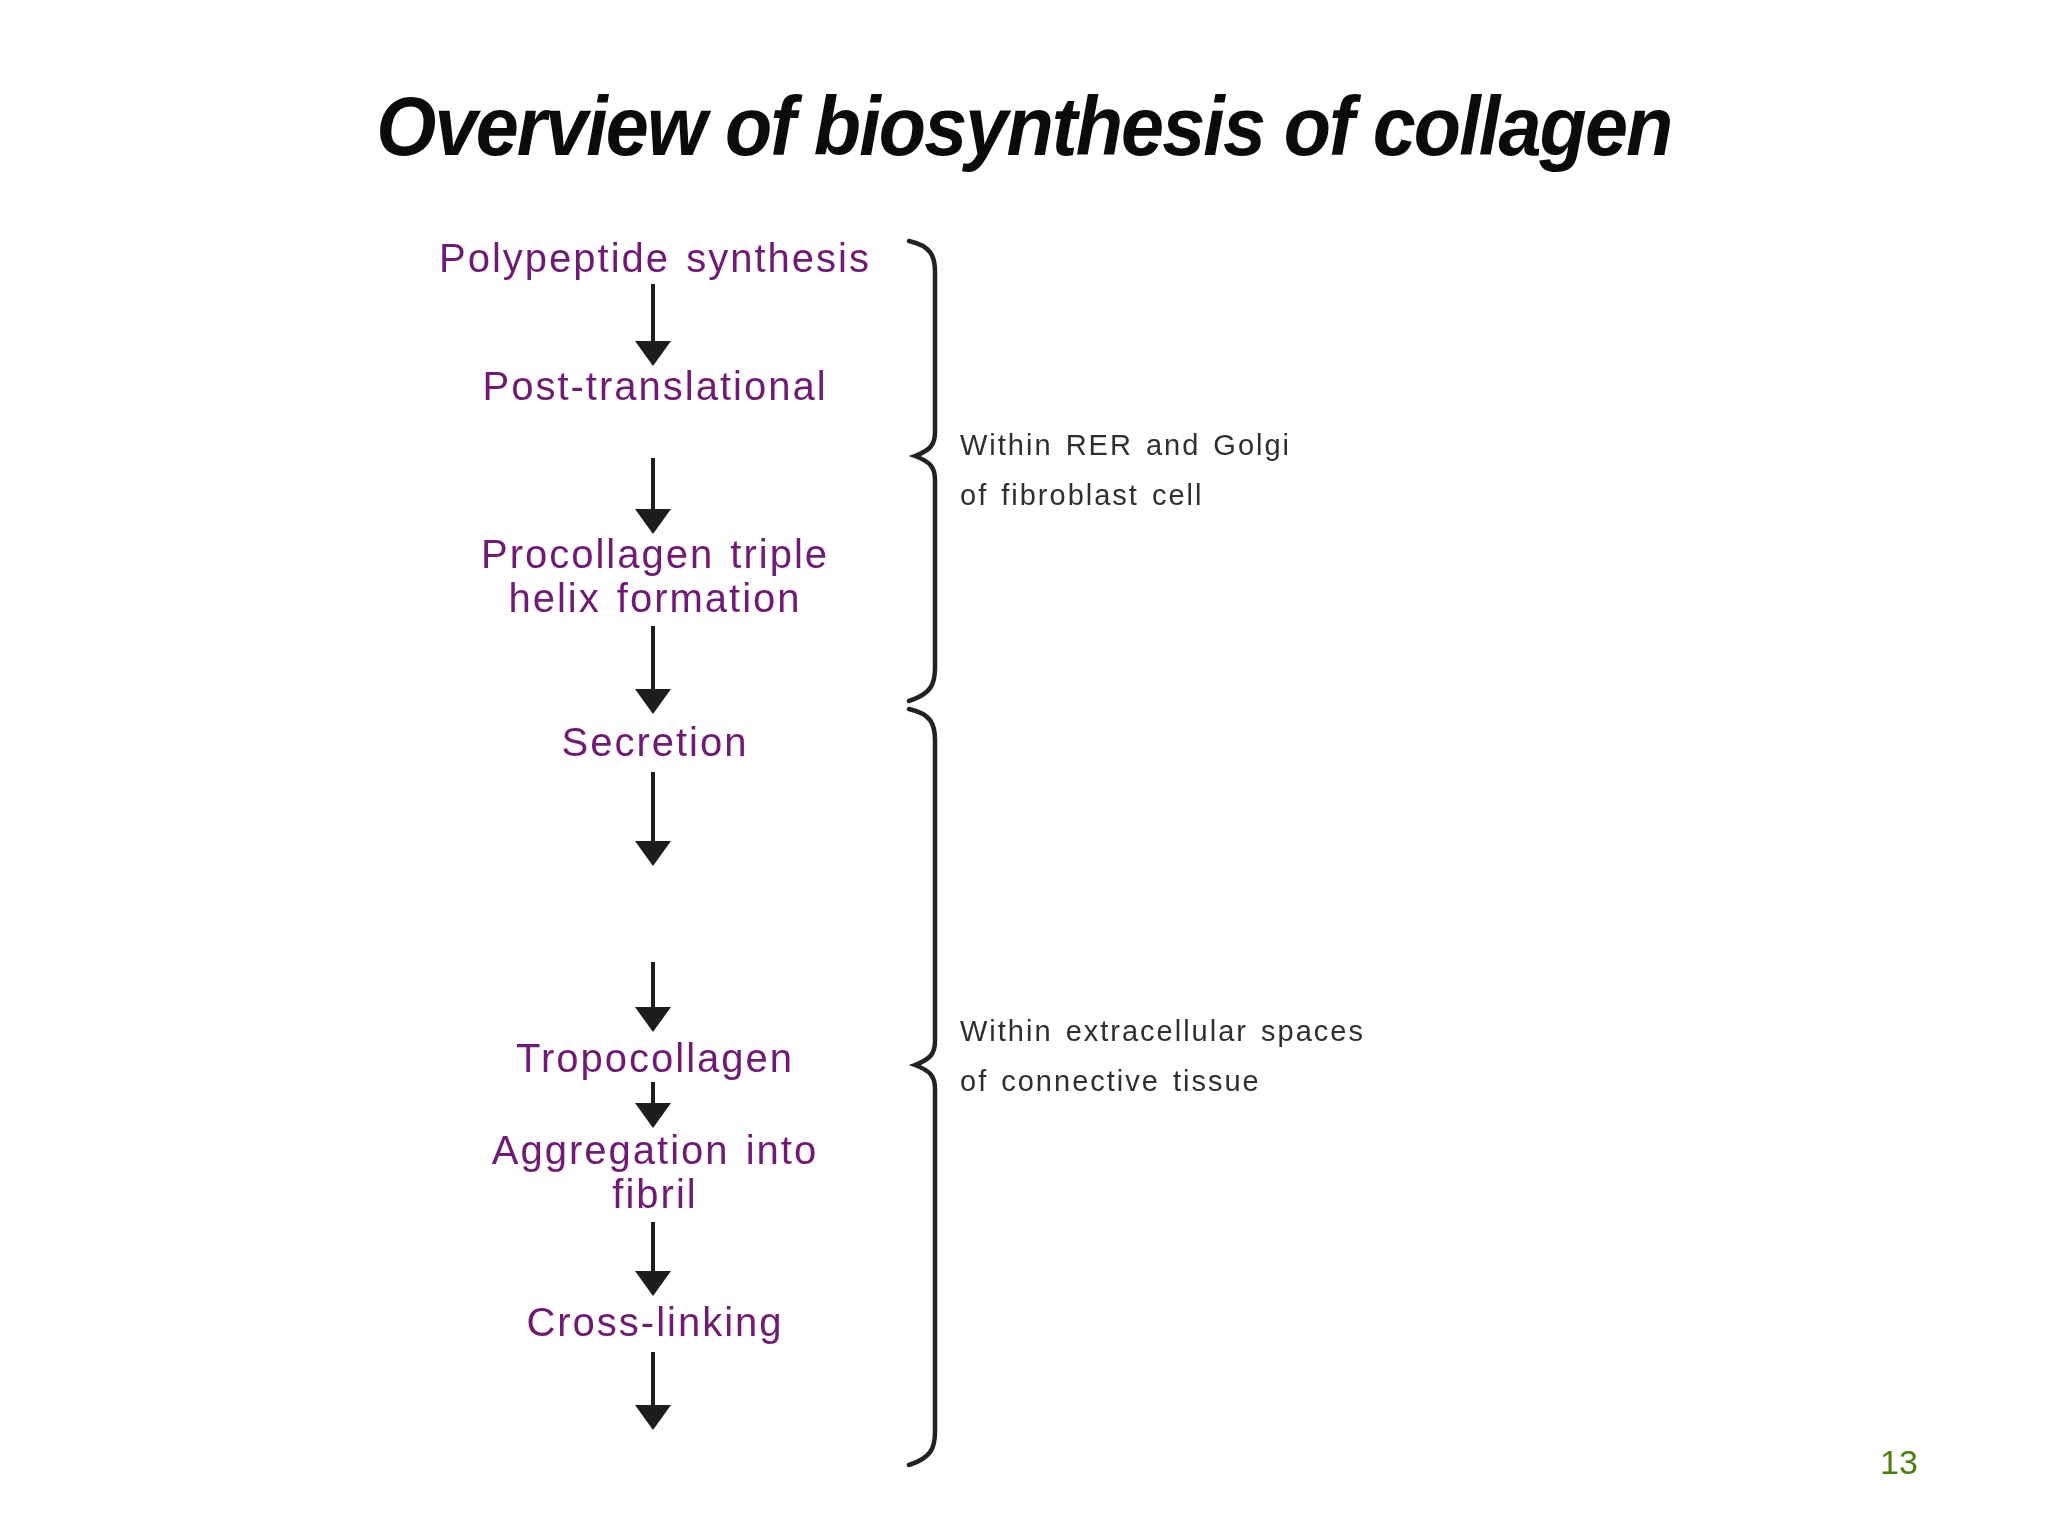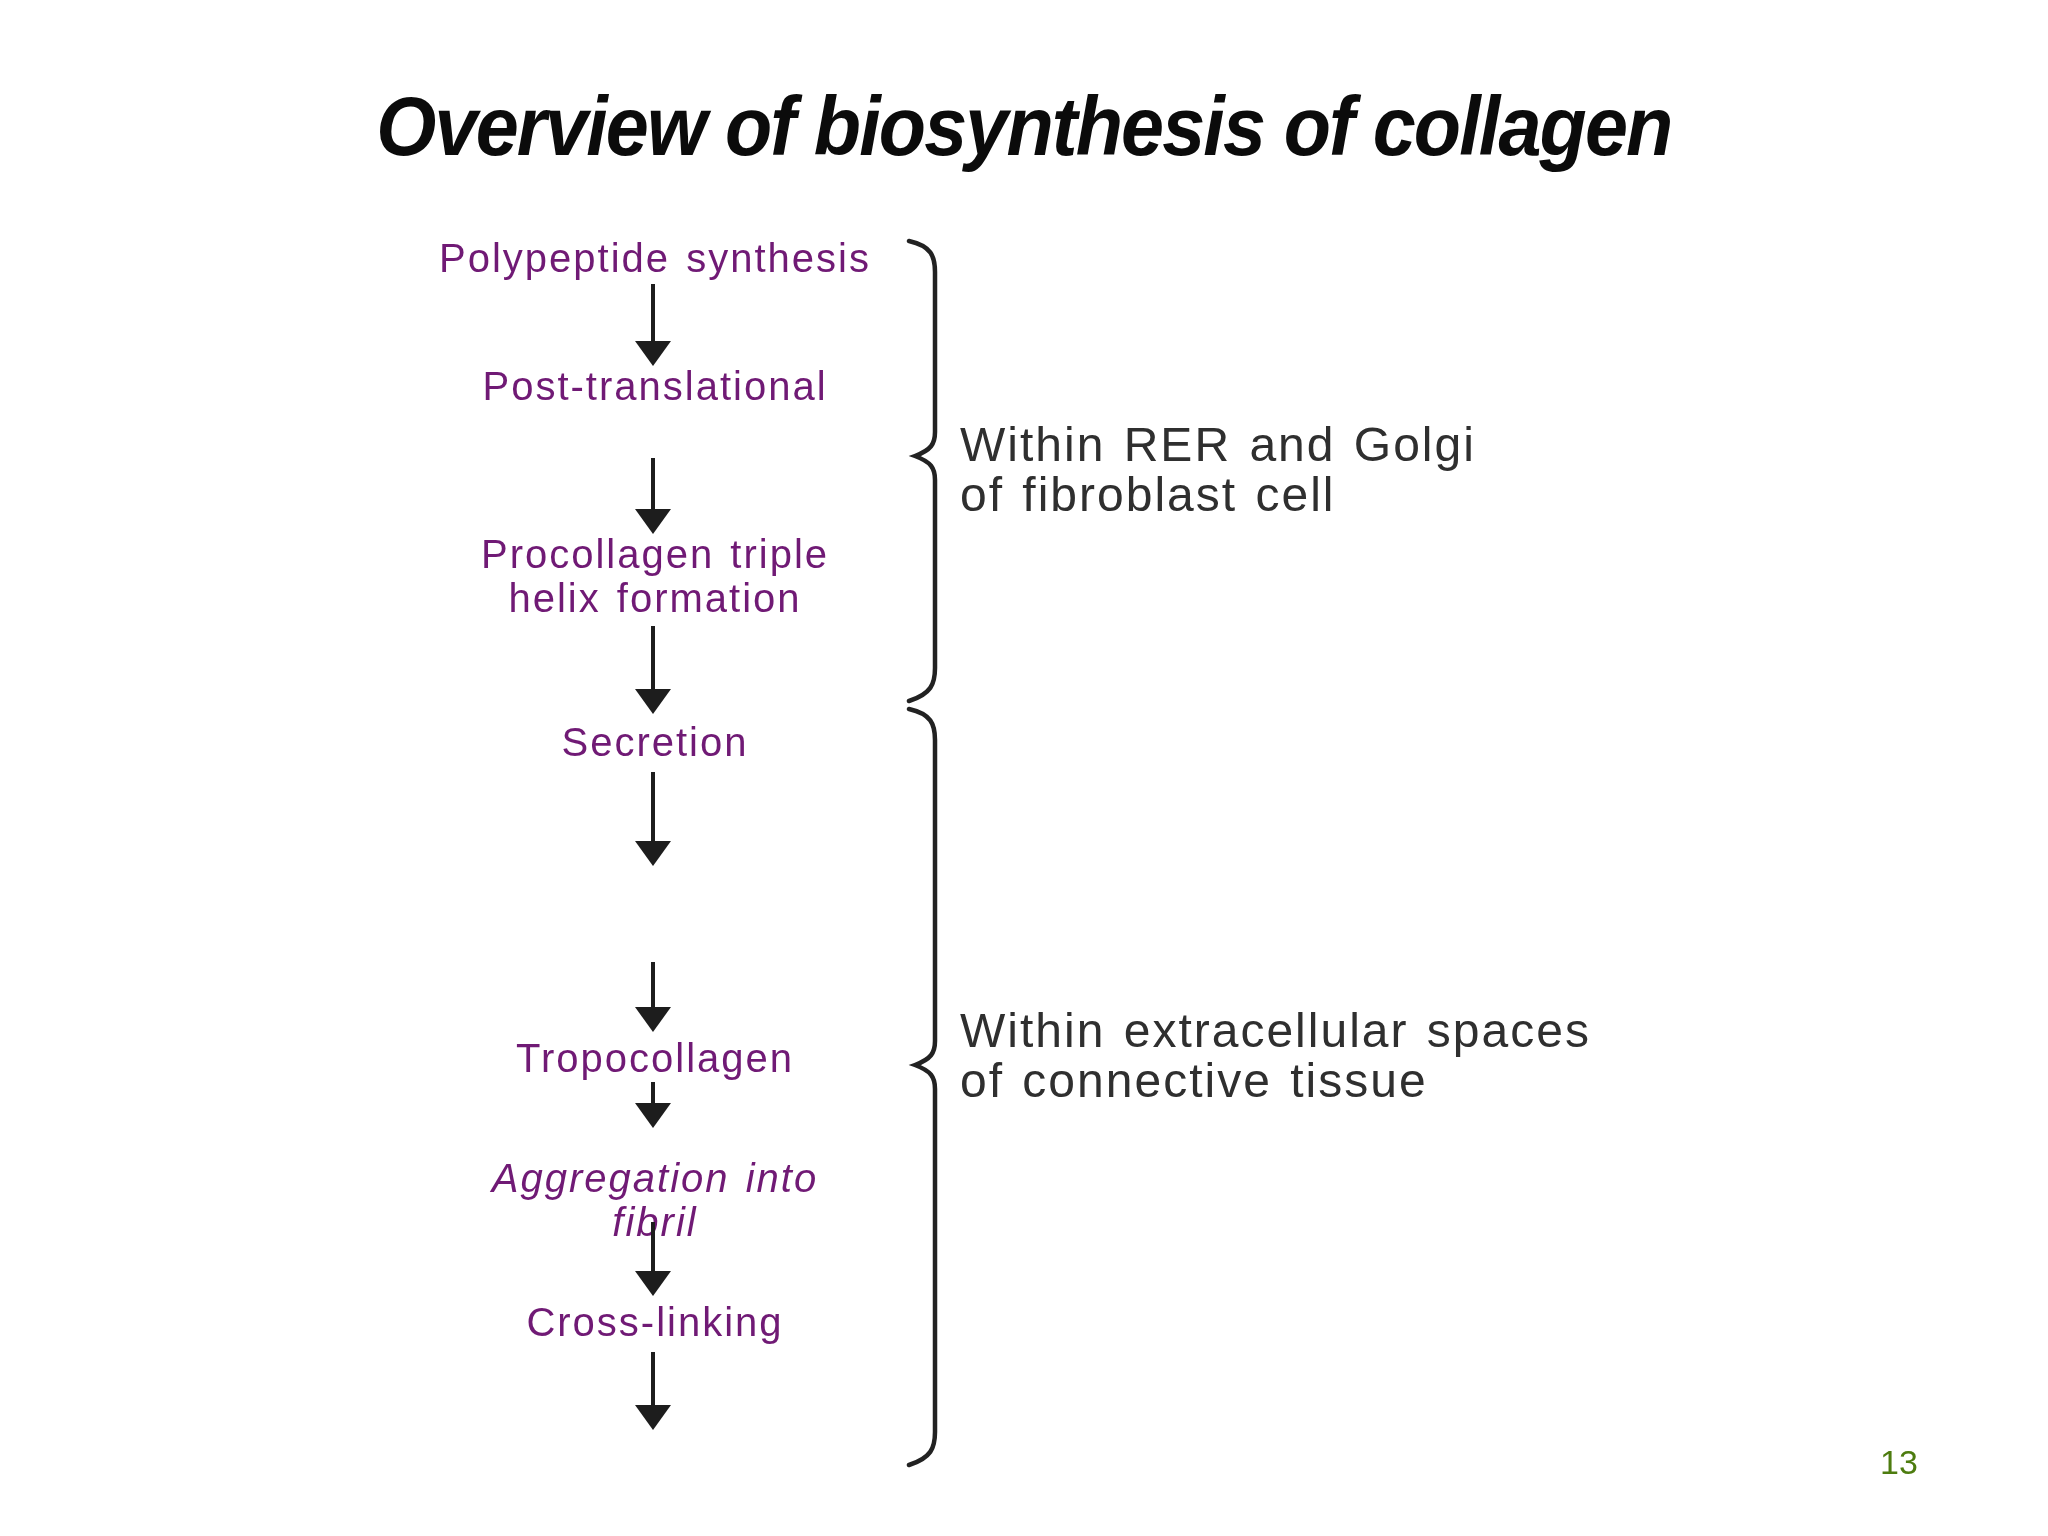"Within RER and Golgi" .brace-label { font-size: 48px -> 29px }
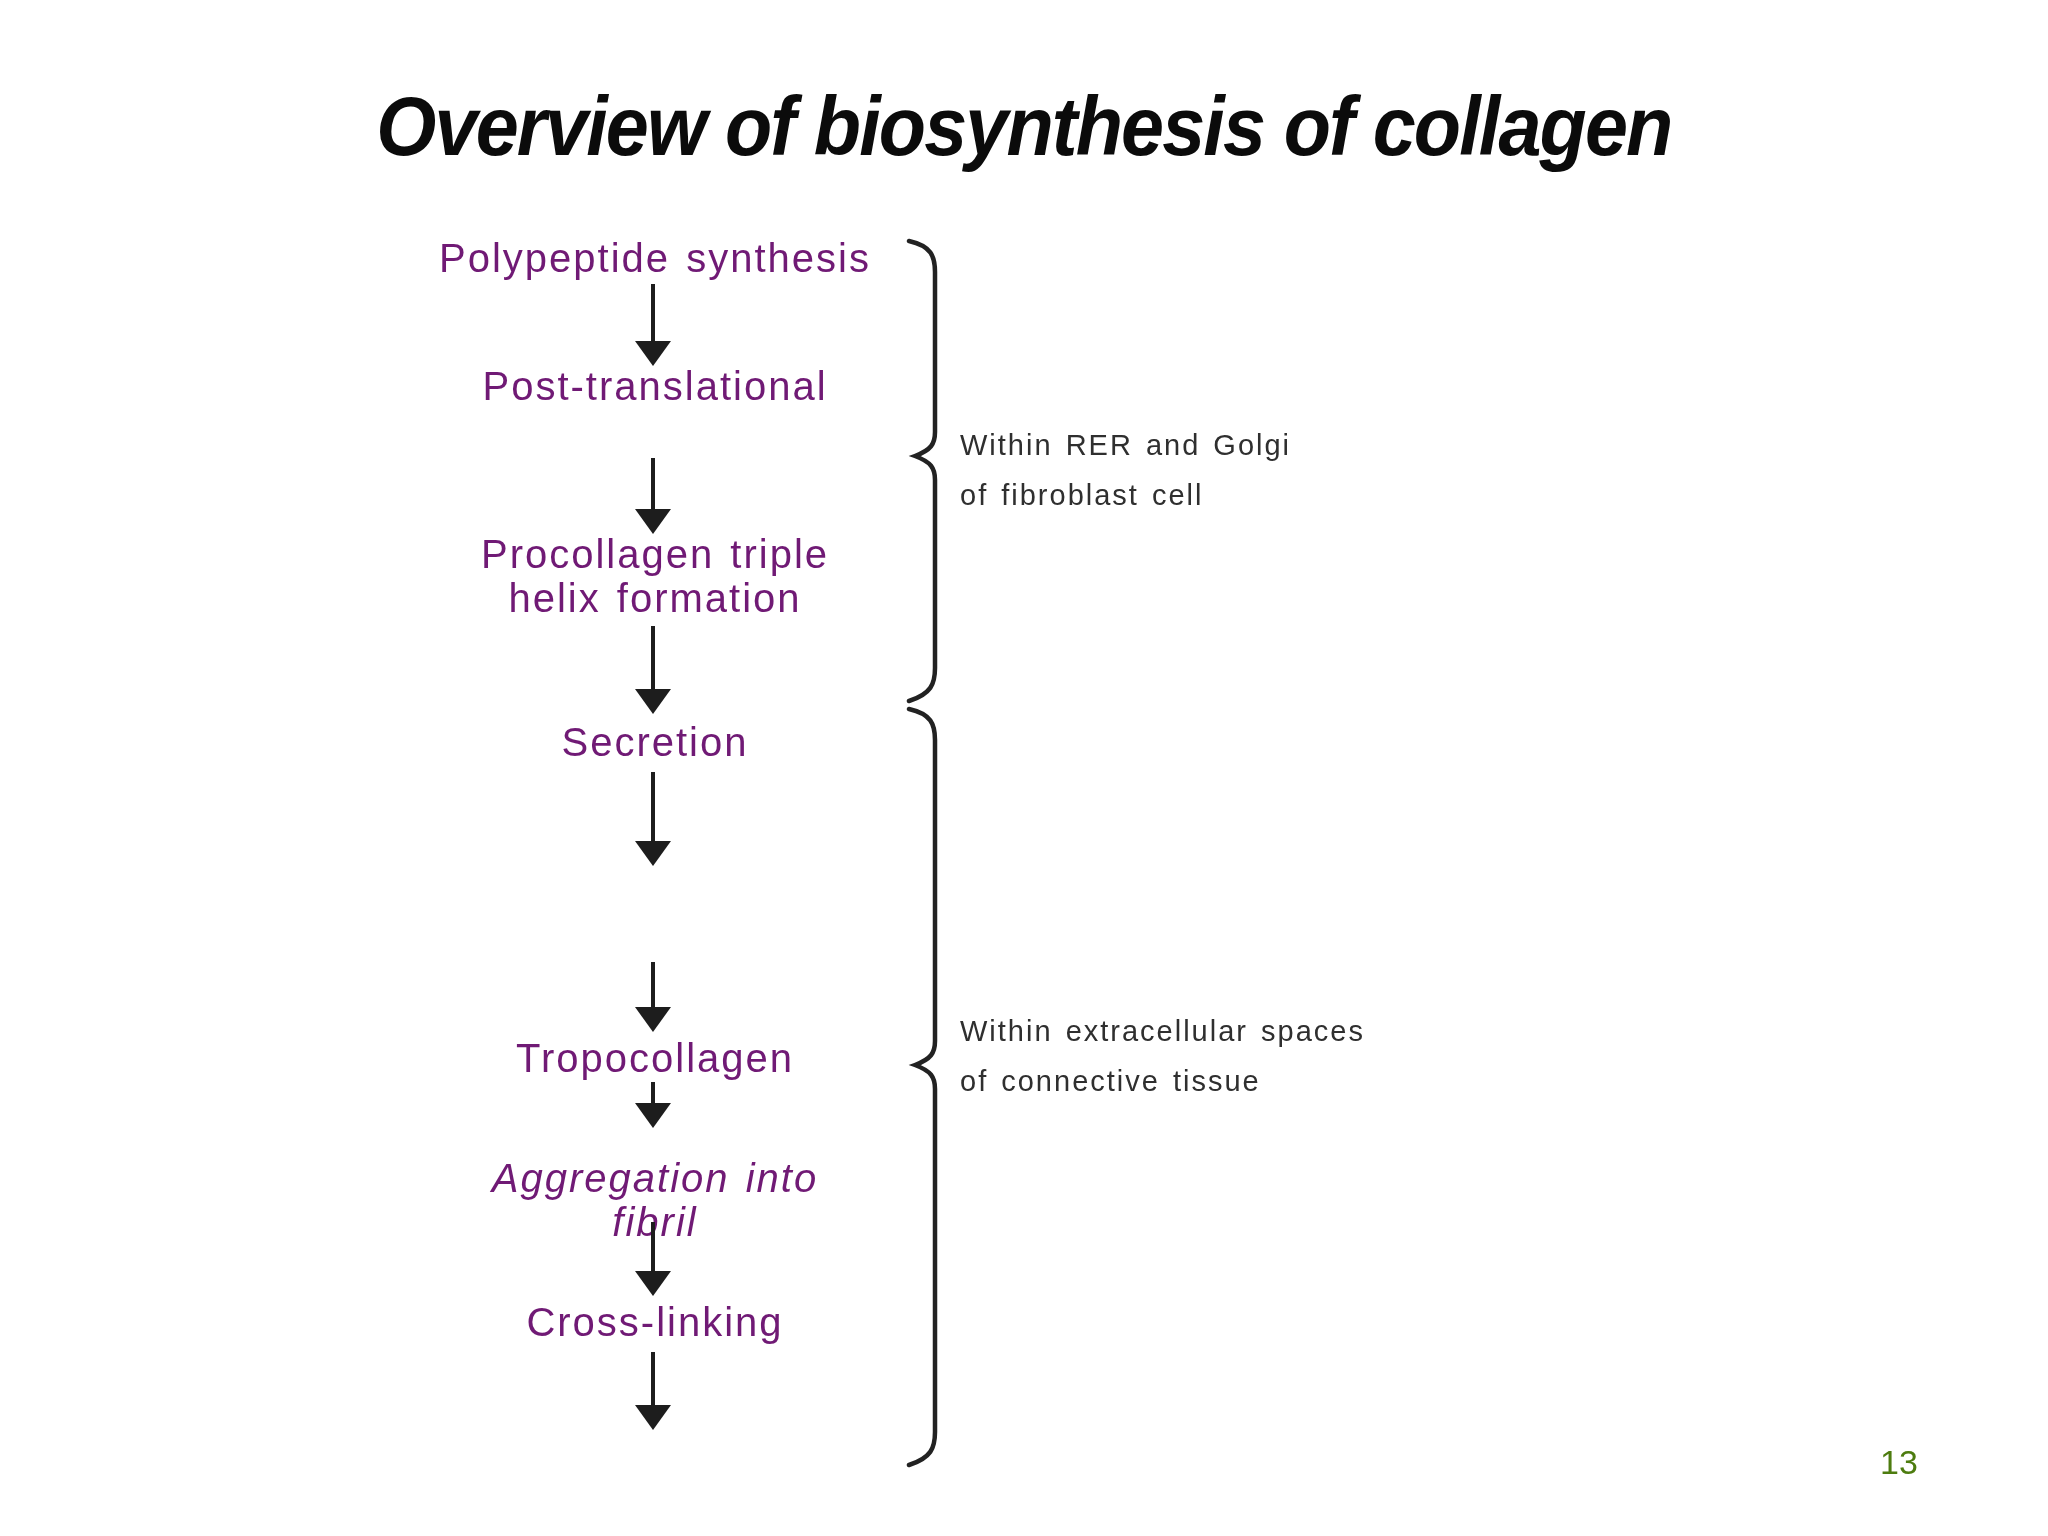"Aggregation into" div.step { font-style: italic -> none; top: 1156px -> 1128px }
